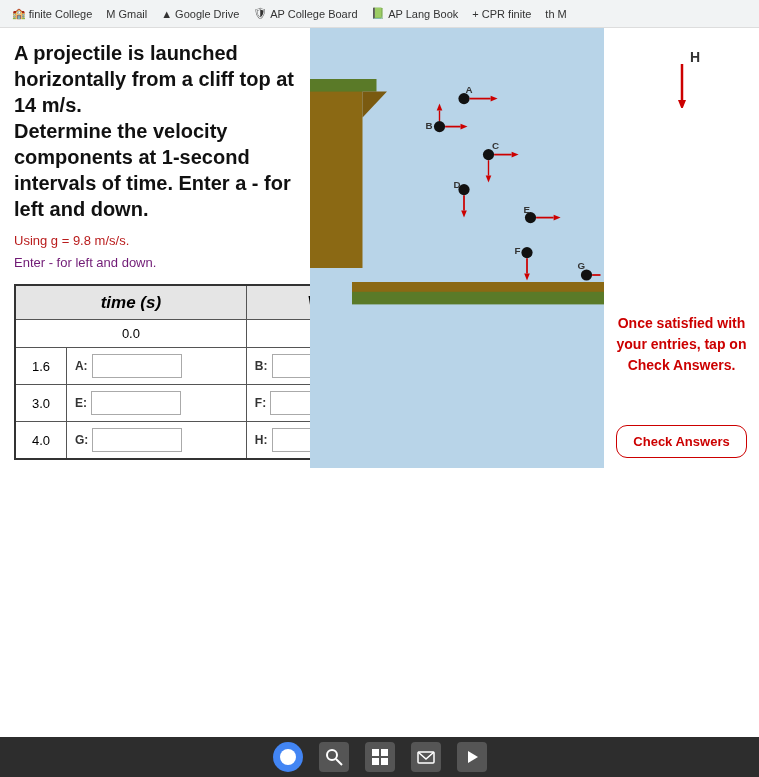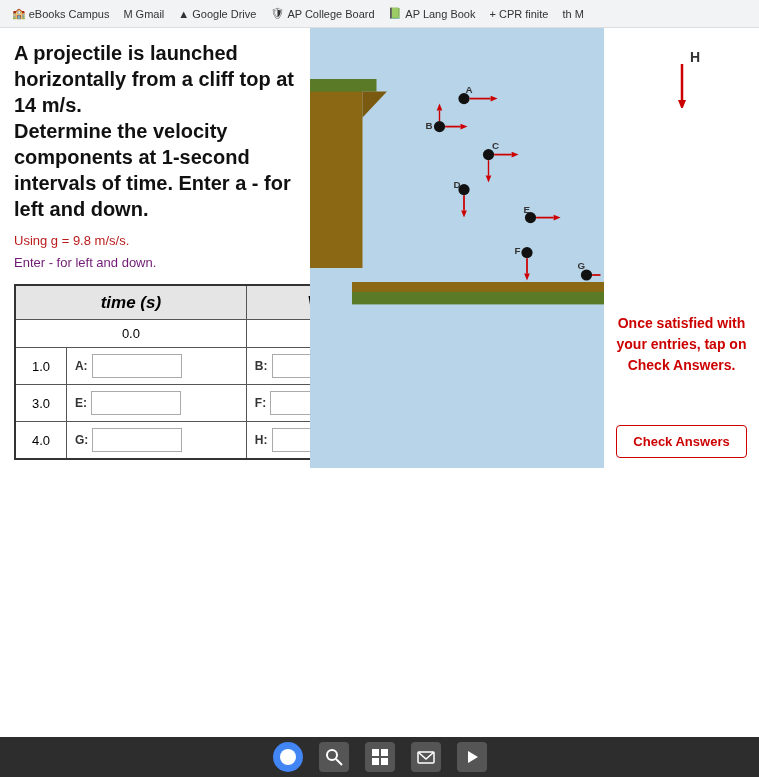"eBooks Campus" span { text: eBooks Campus -> finite College }
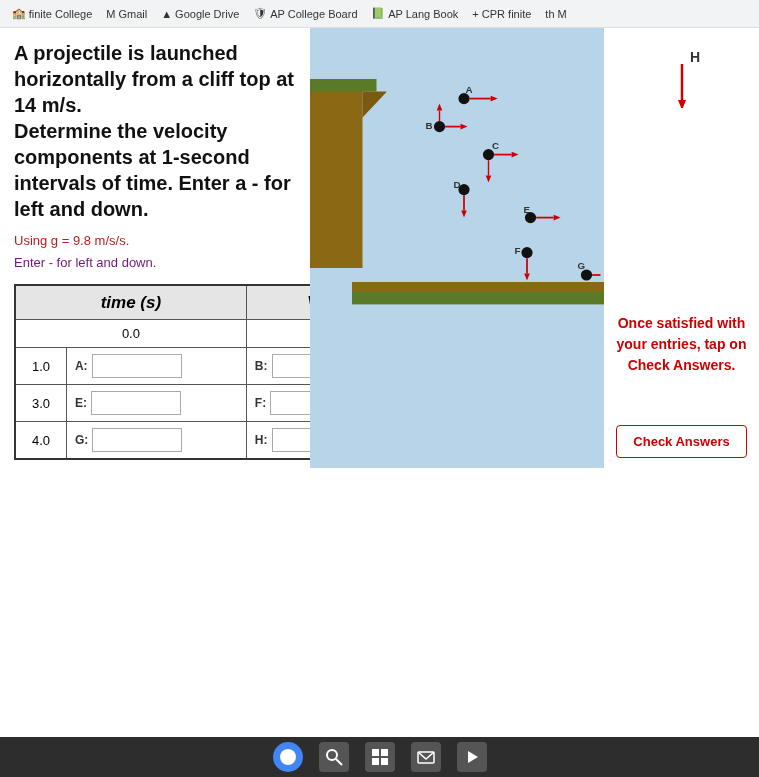"1.0" td { text: 1.0 -> 1.6 }
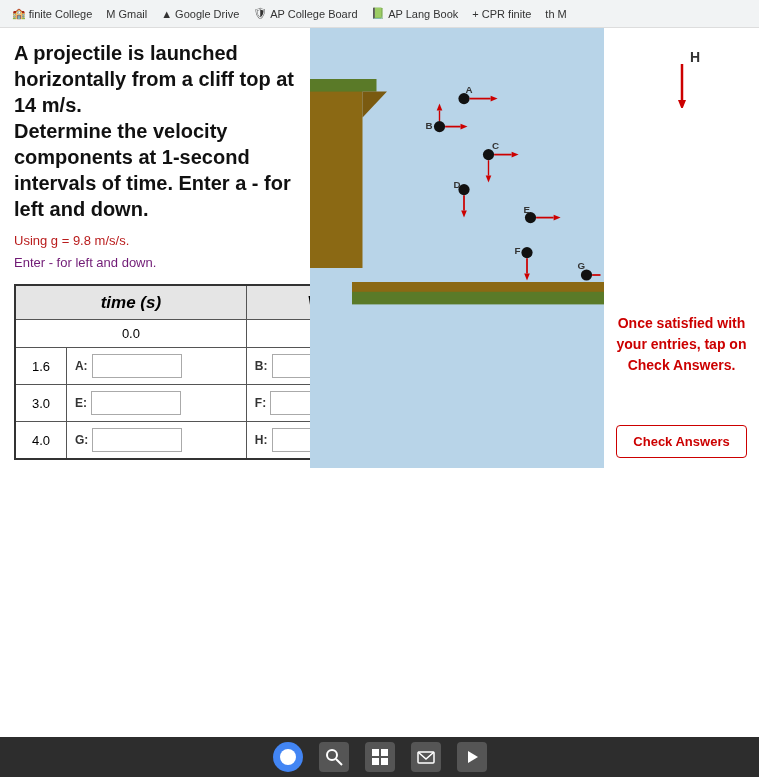"Check Answers" .check-btn { border-radius: 4px -> 11px }
